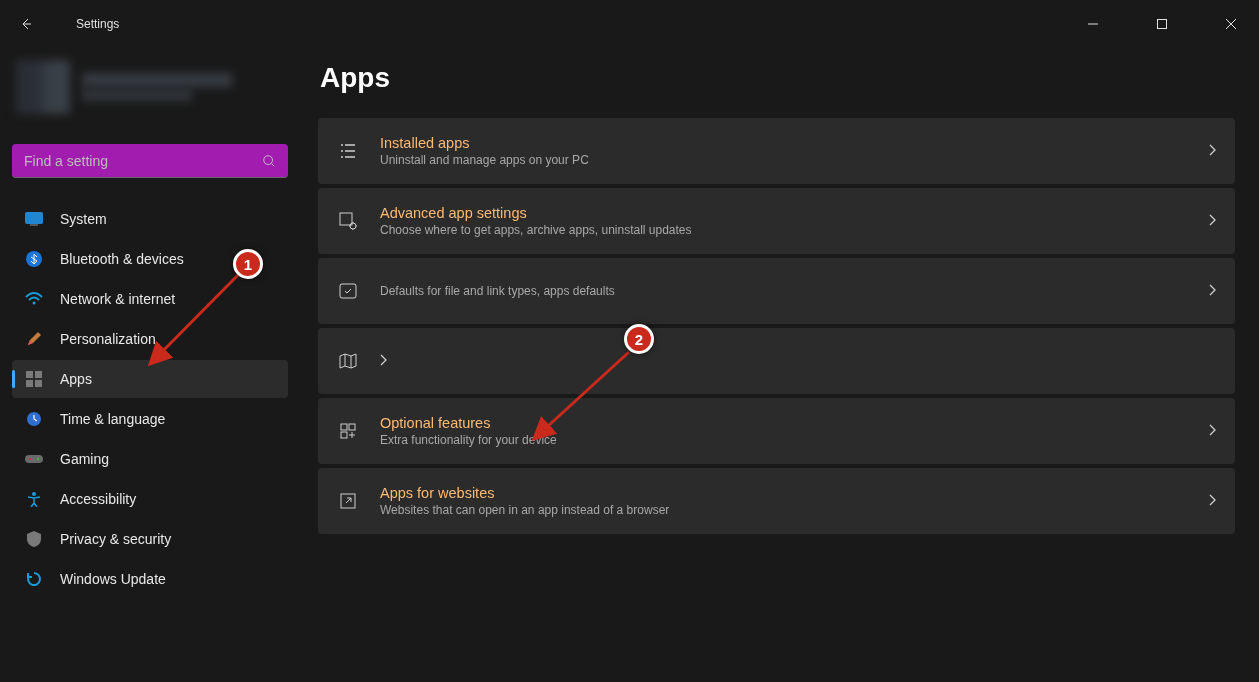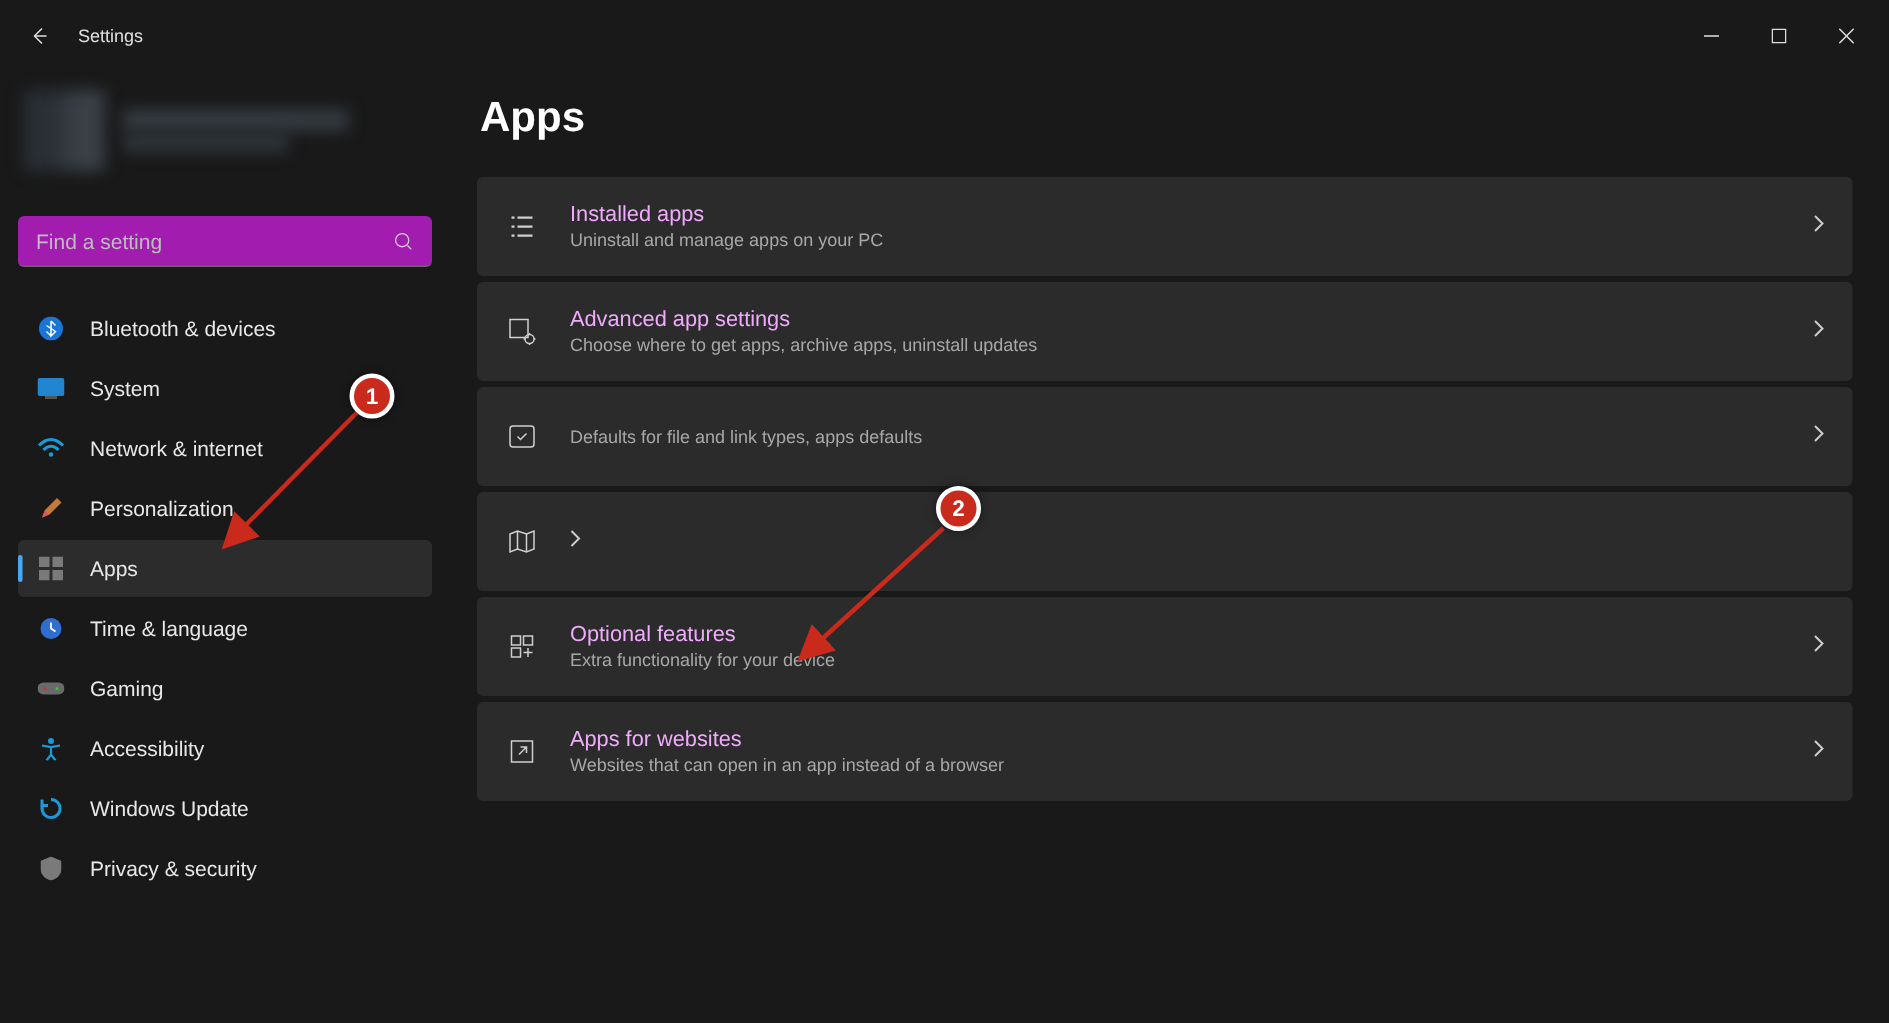"Settings" .titlebar { gap: none -> 24px }
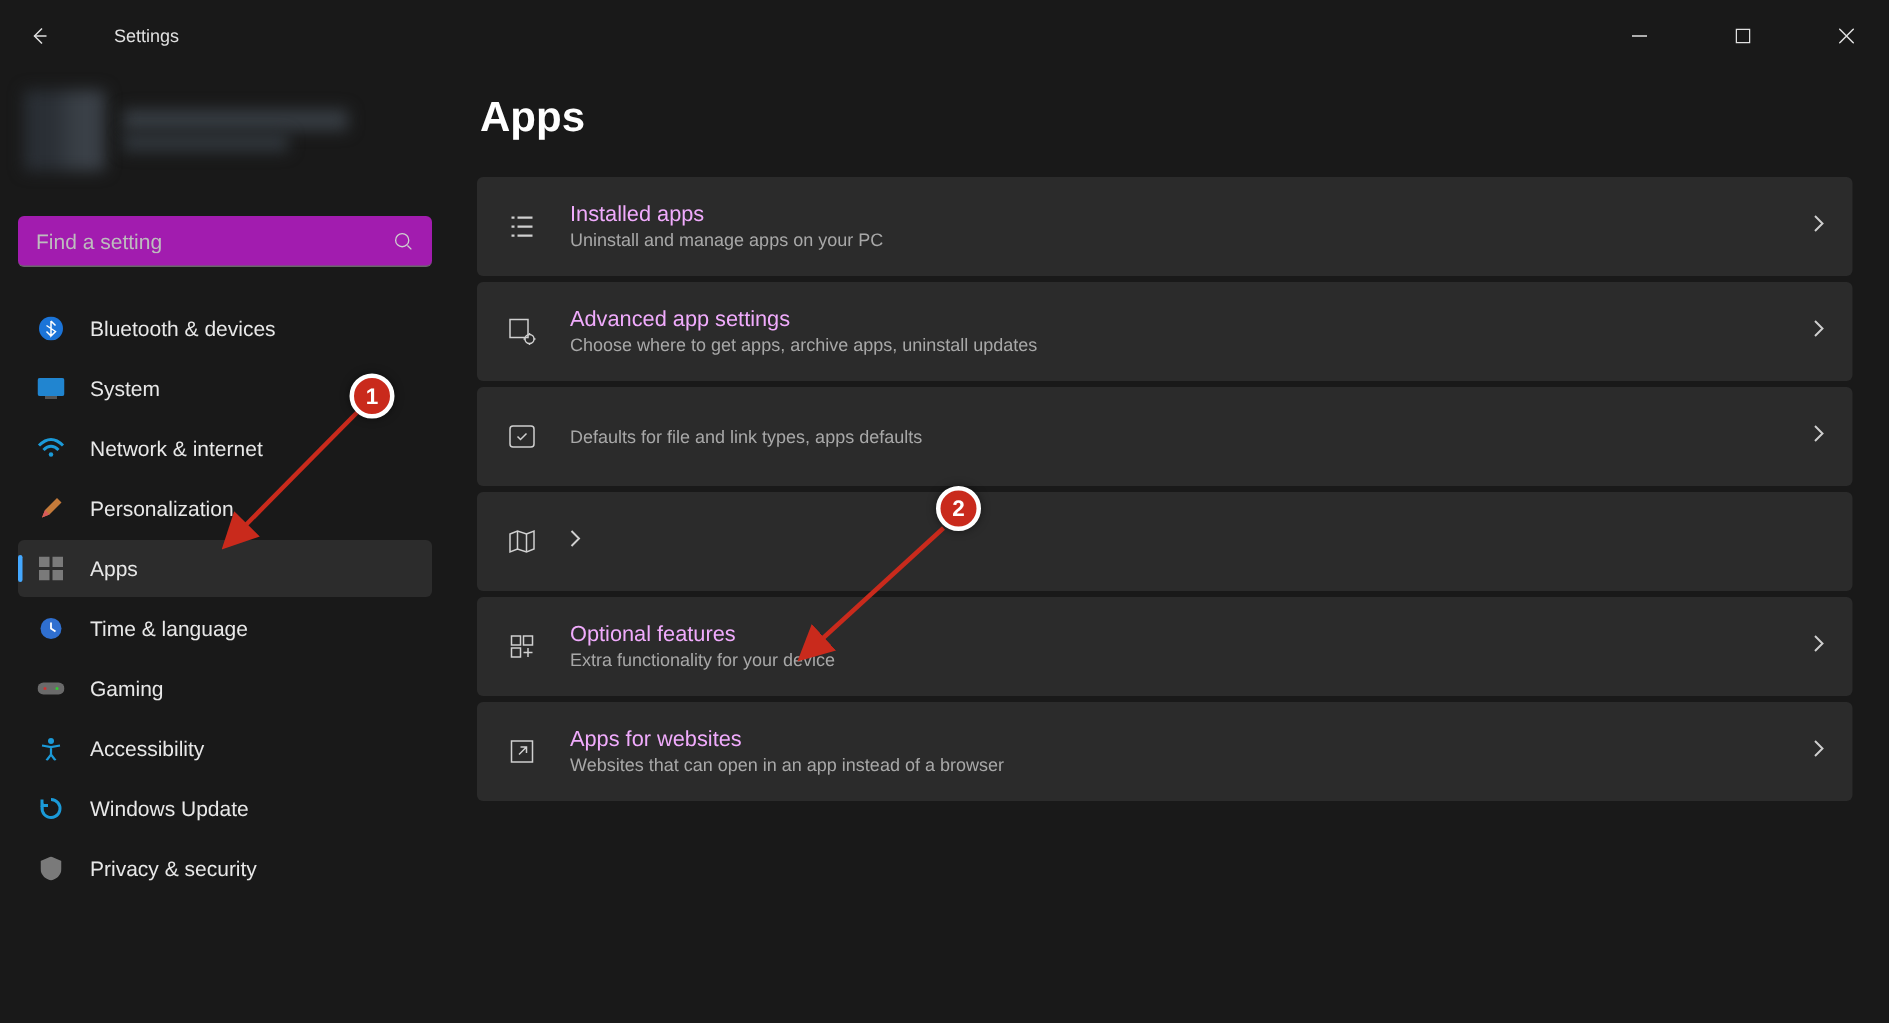"Installed apps" .card .ctitle { color: #f0abfc -> #fdba74 }
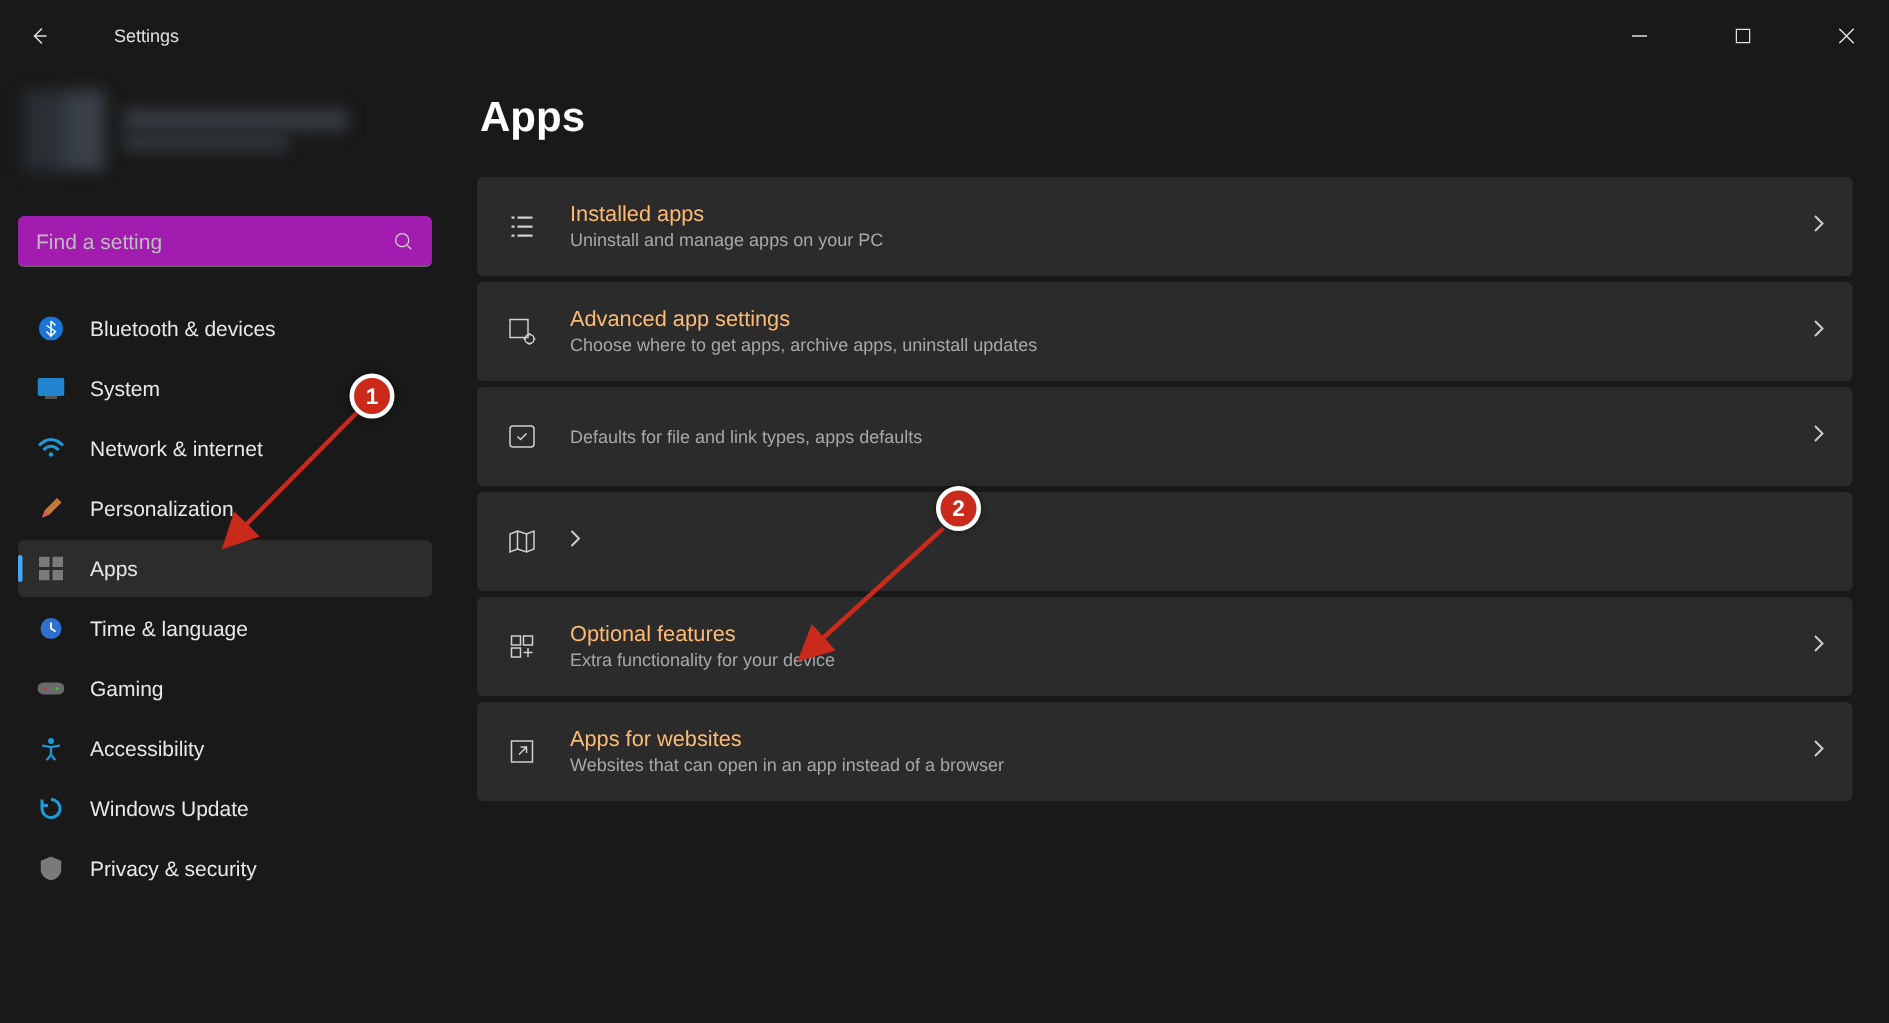"Bluetooth & devices" div.nav-item { order: before "System" -> after "System" }
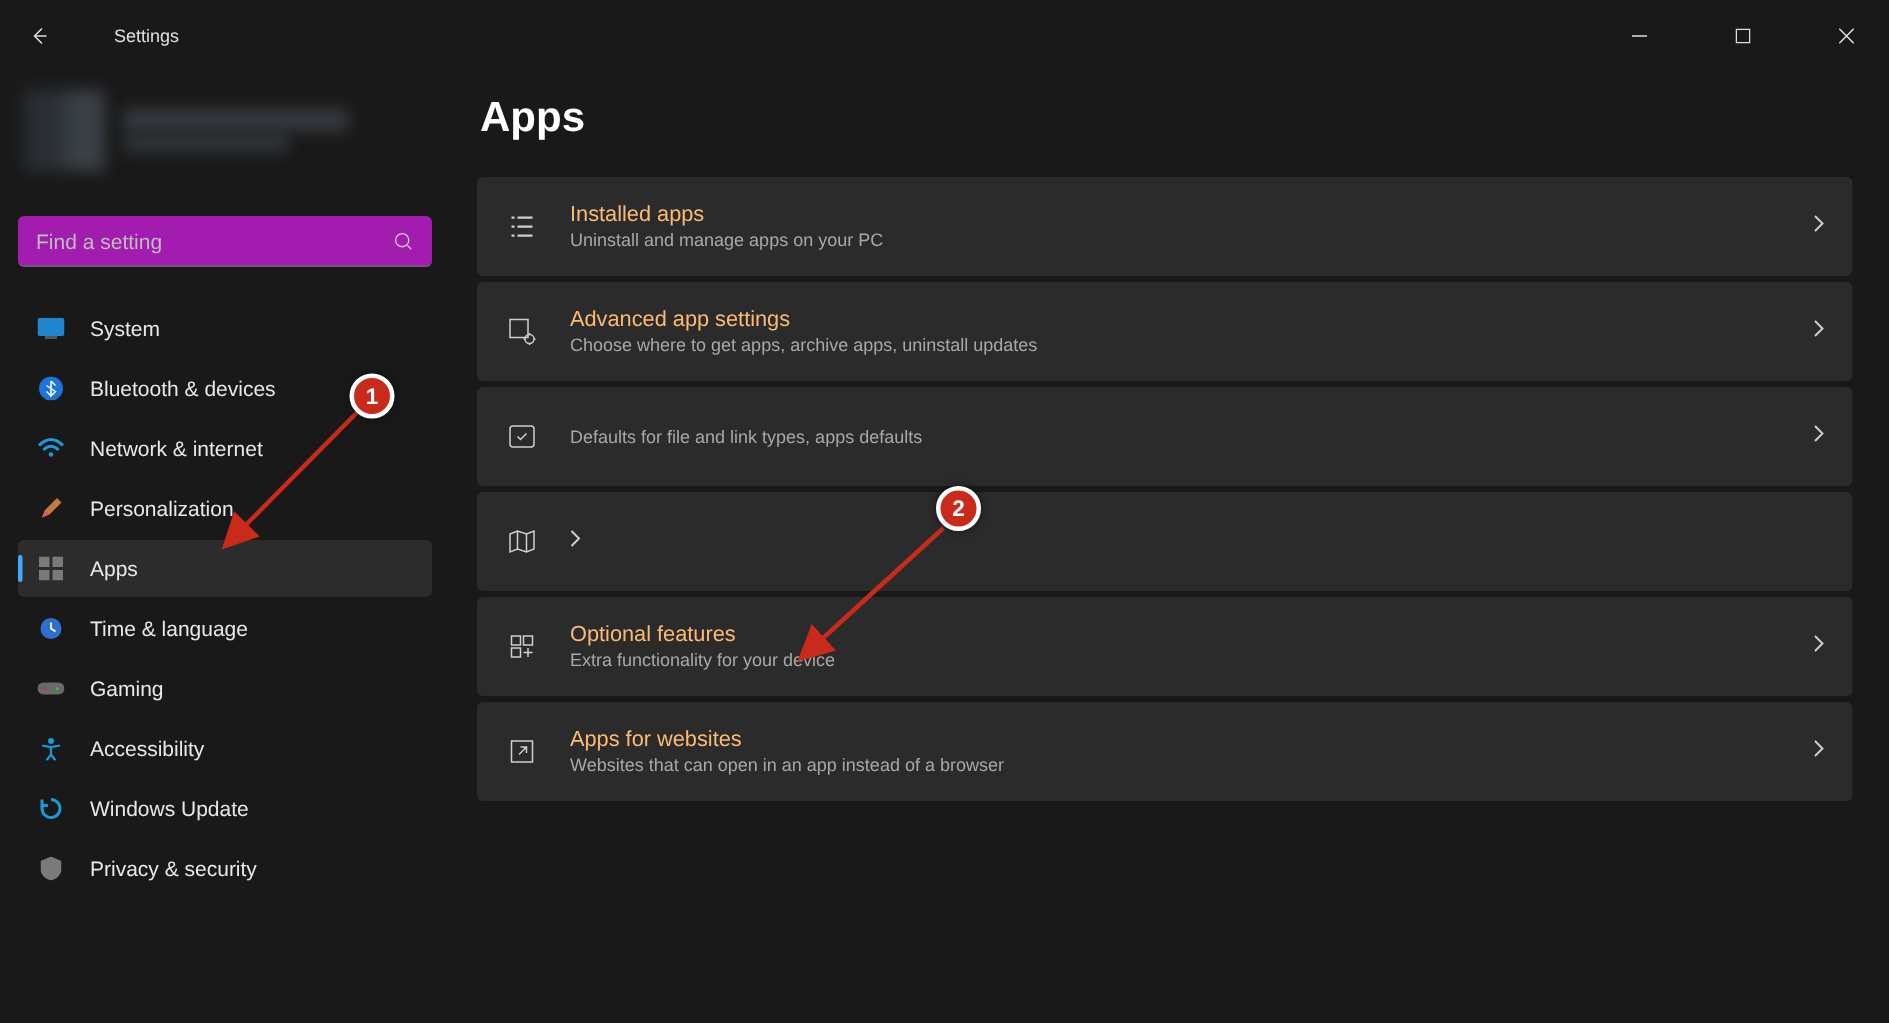"Windows Update" div.nav-item { order: before "Privacy & security" -> after "Privacy & security" }
